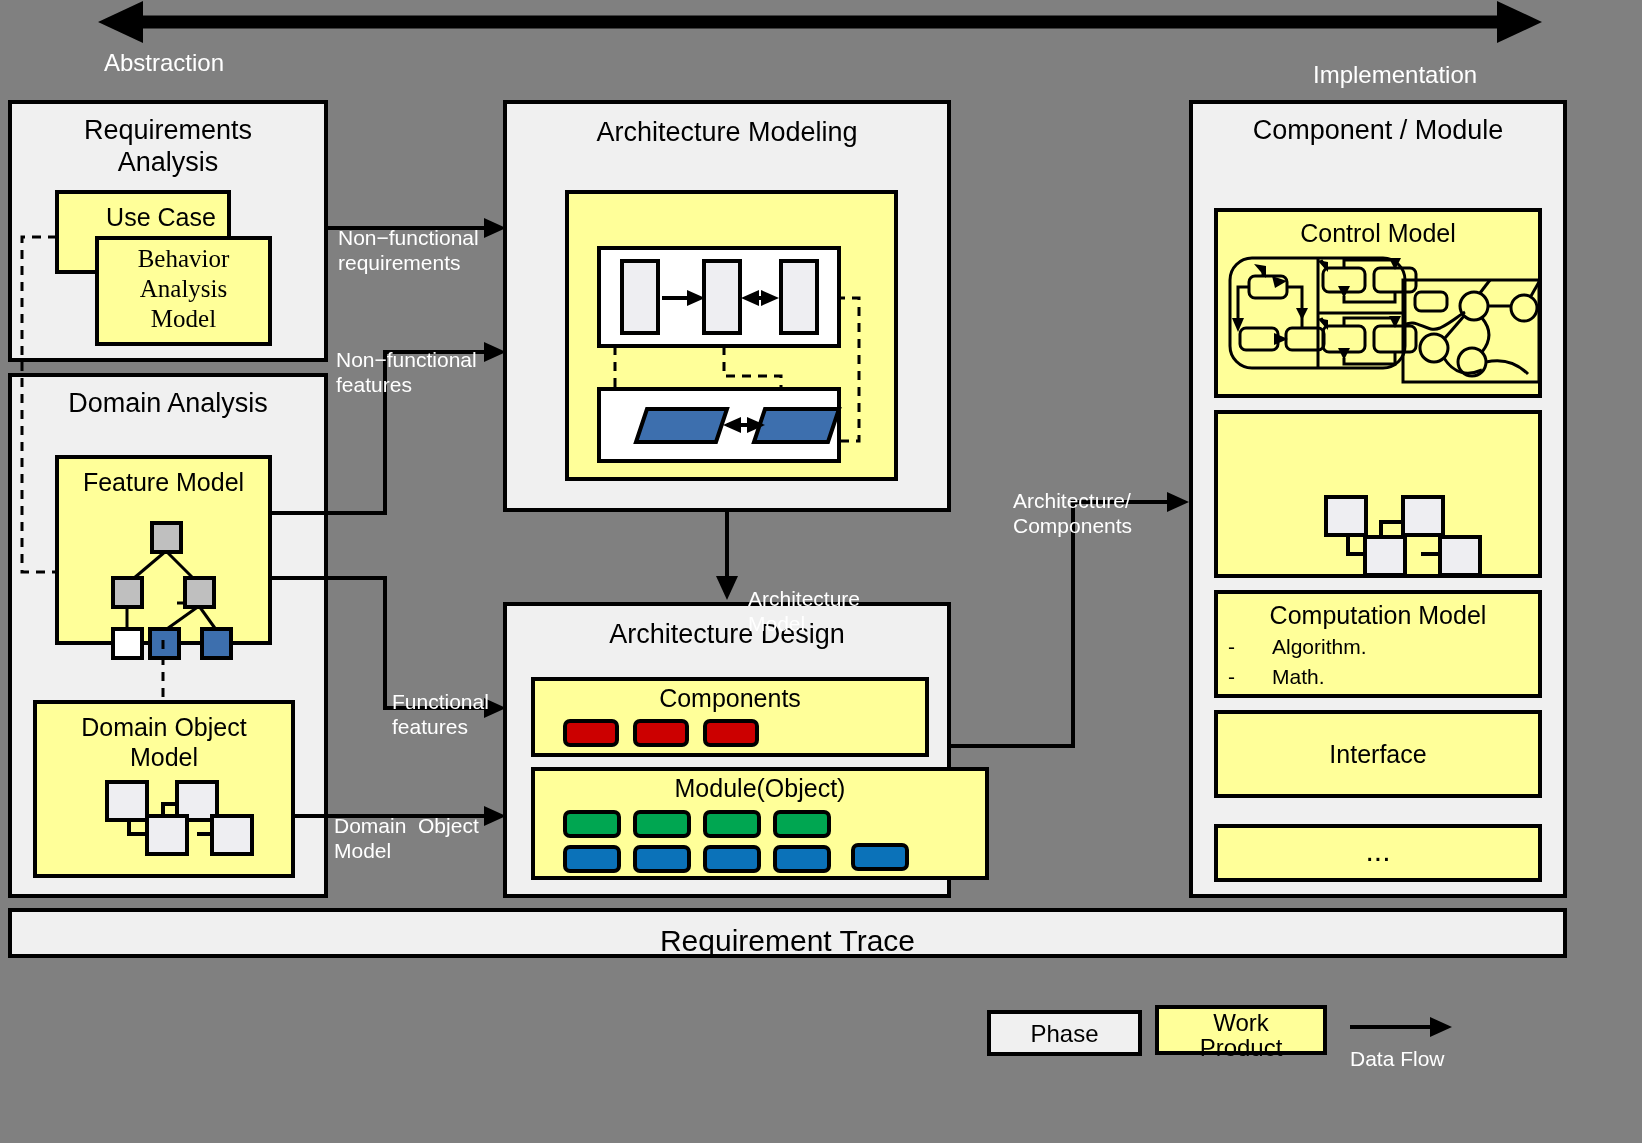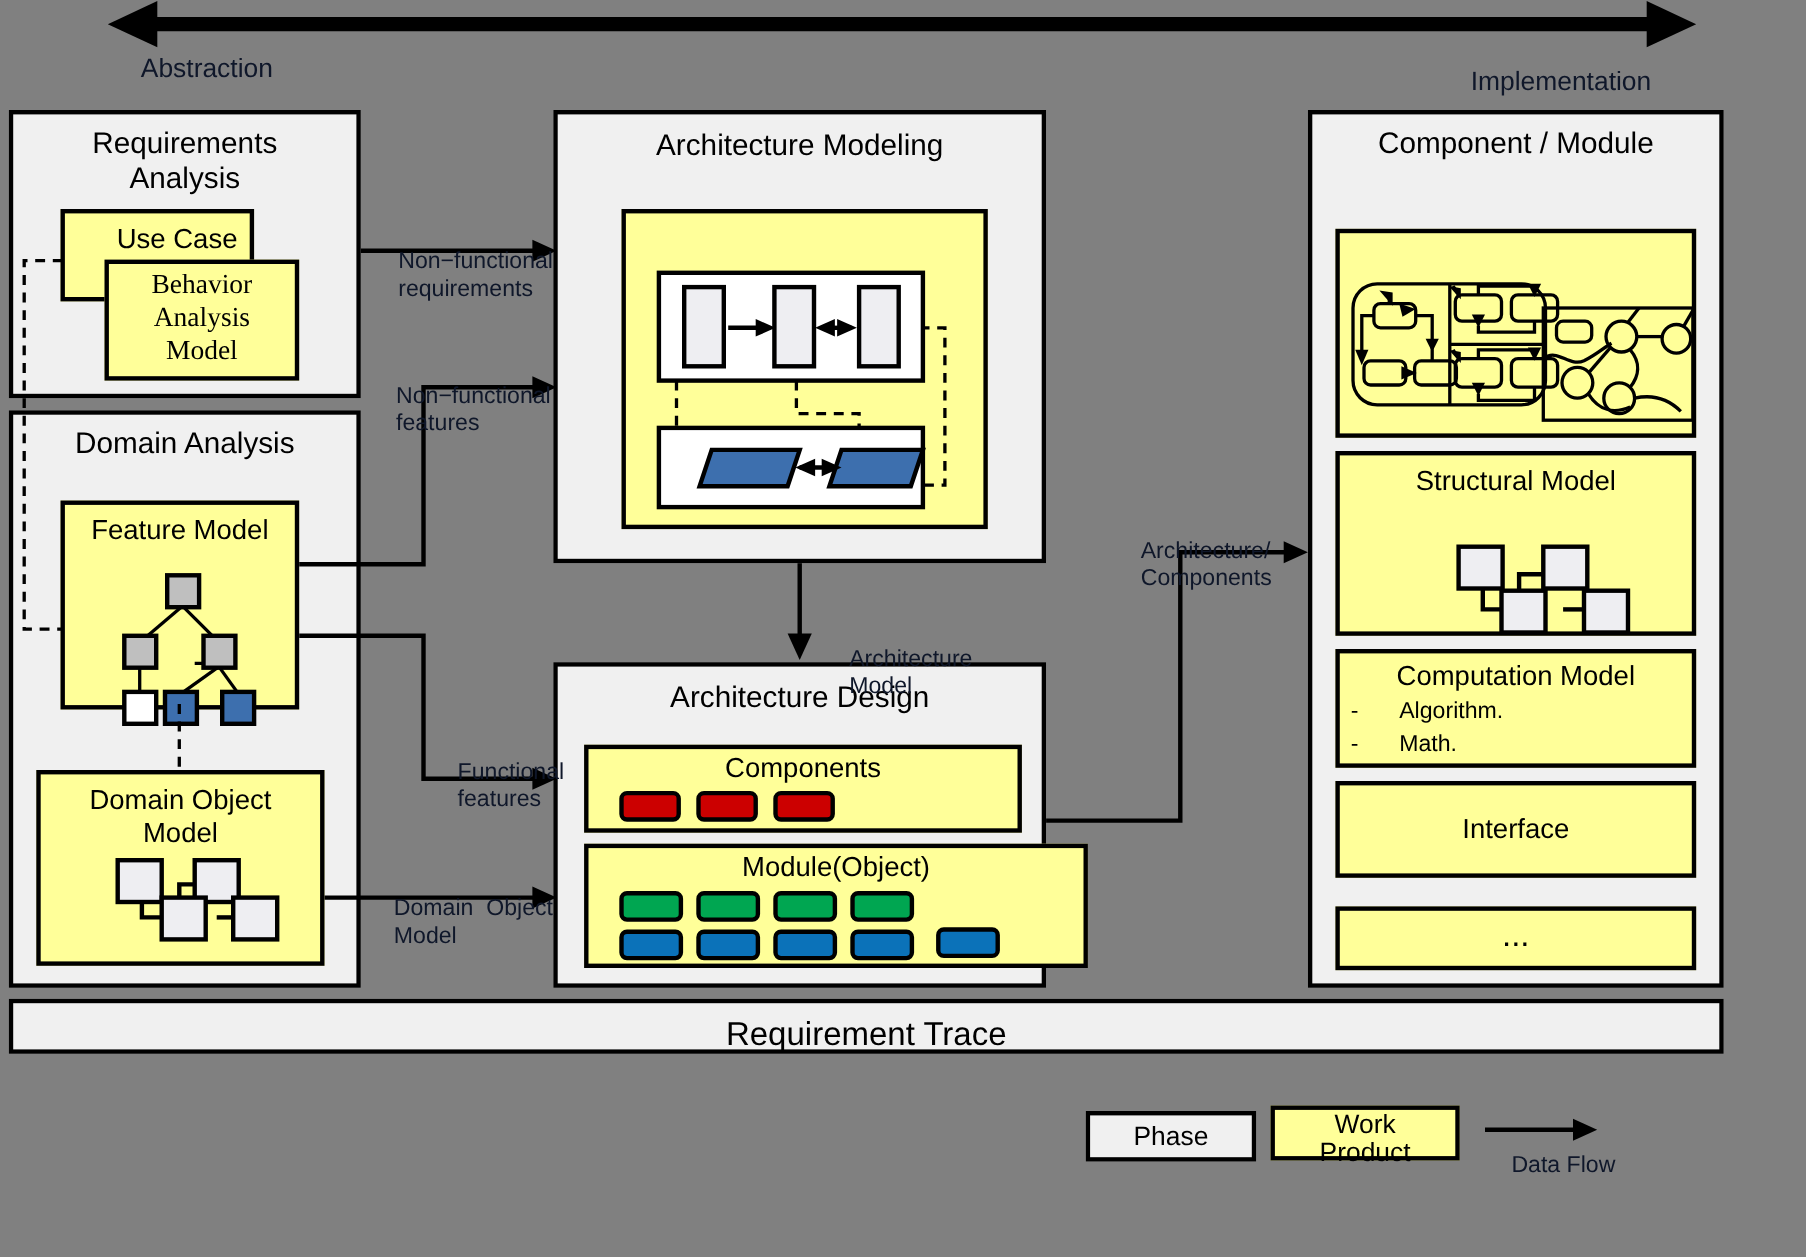"Abstraction" .lbl { color: #0f172a -> #ffffff; margin-left: 24px -> none }
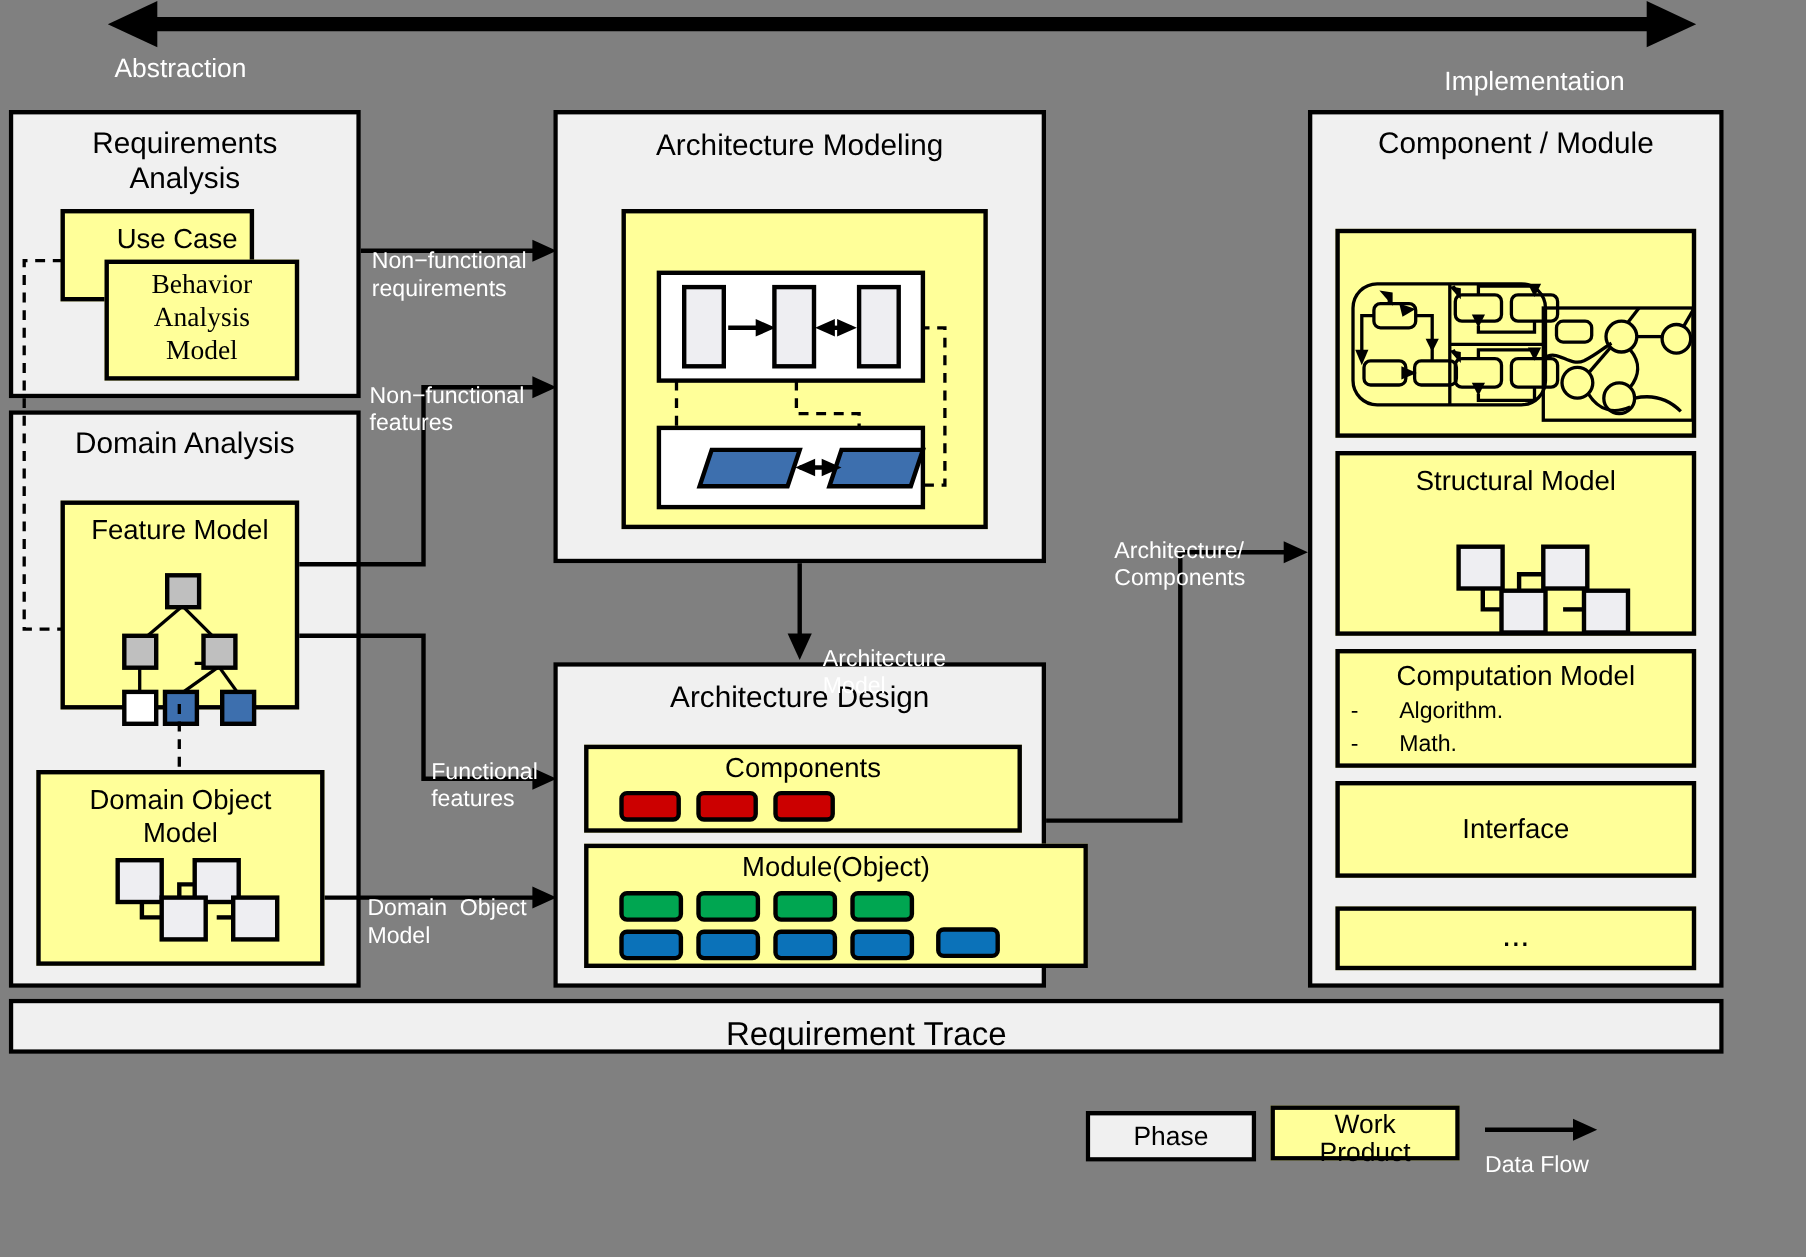"Control Model" div.wtitle { html: none -> <div>Control Model</div> }
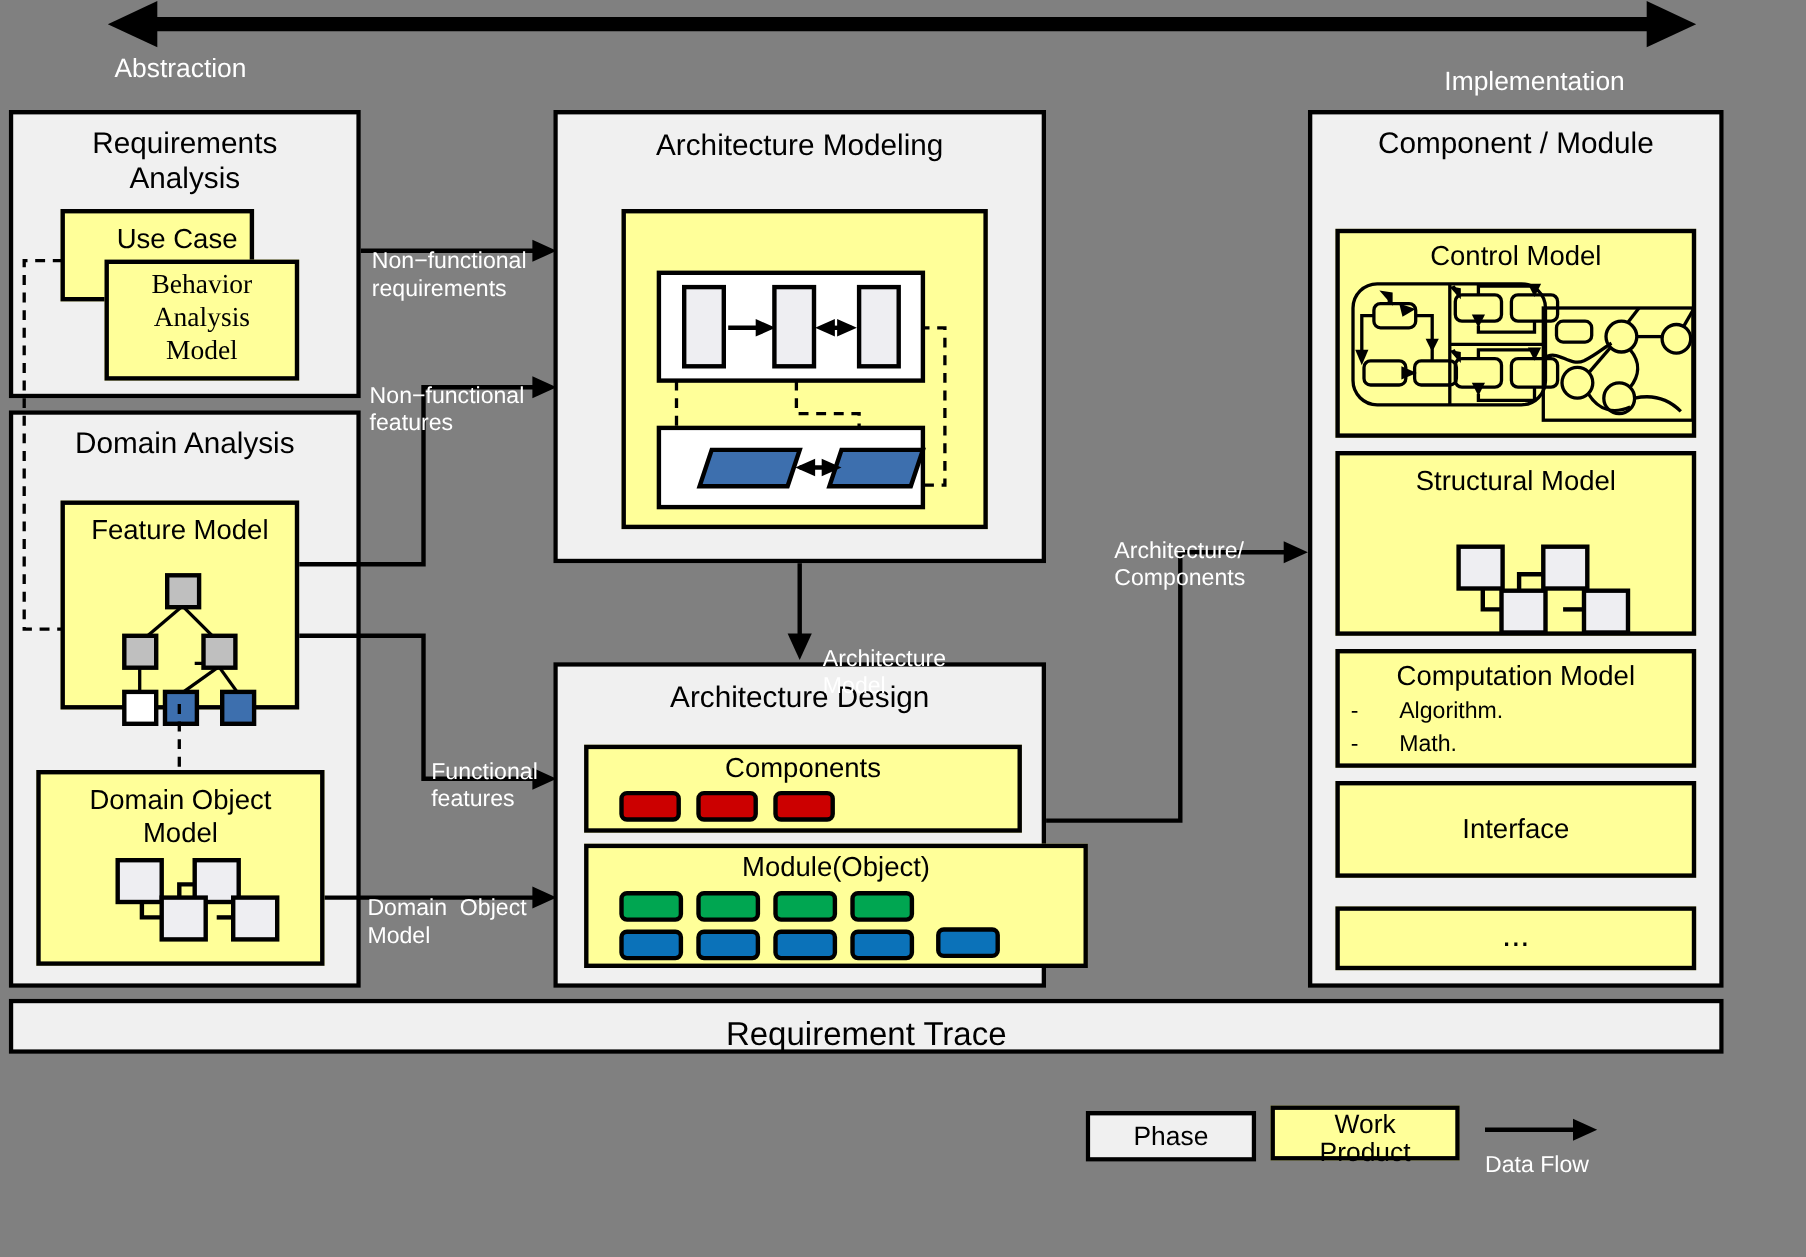"Structural Model" div.wtitle { html: <div>Structural Model</div> -> none }
